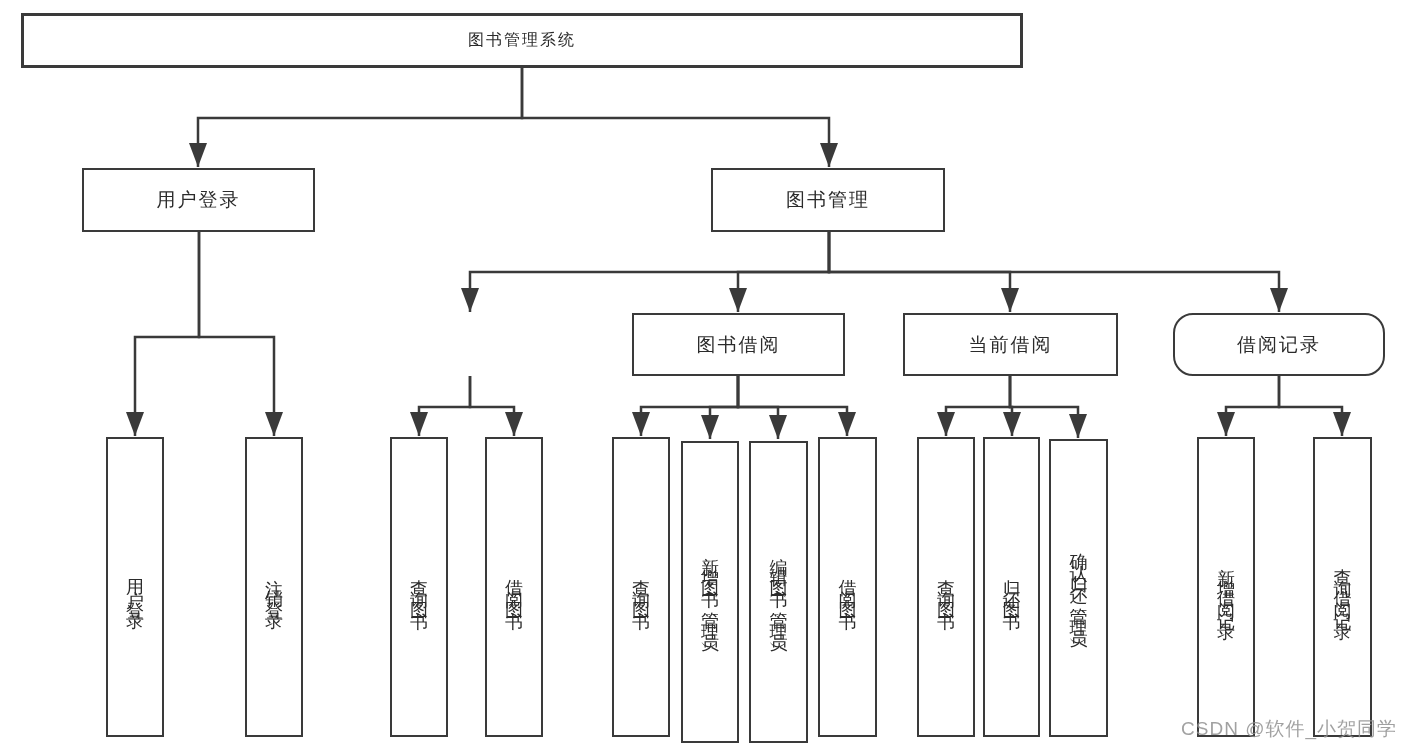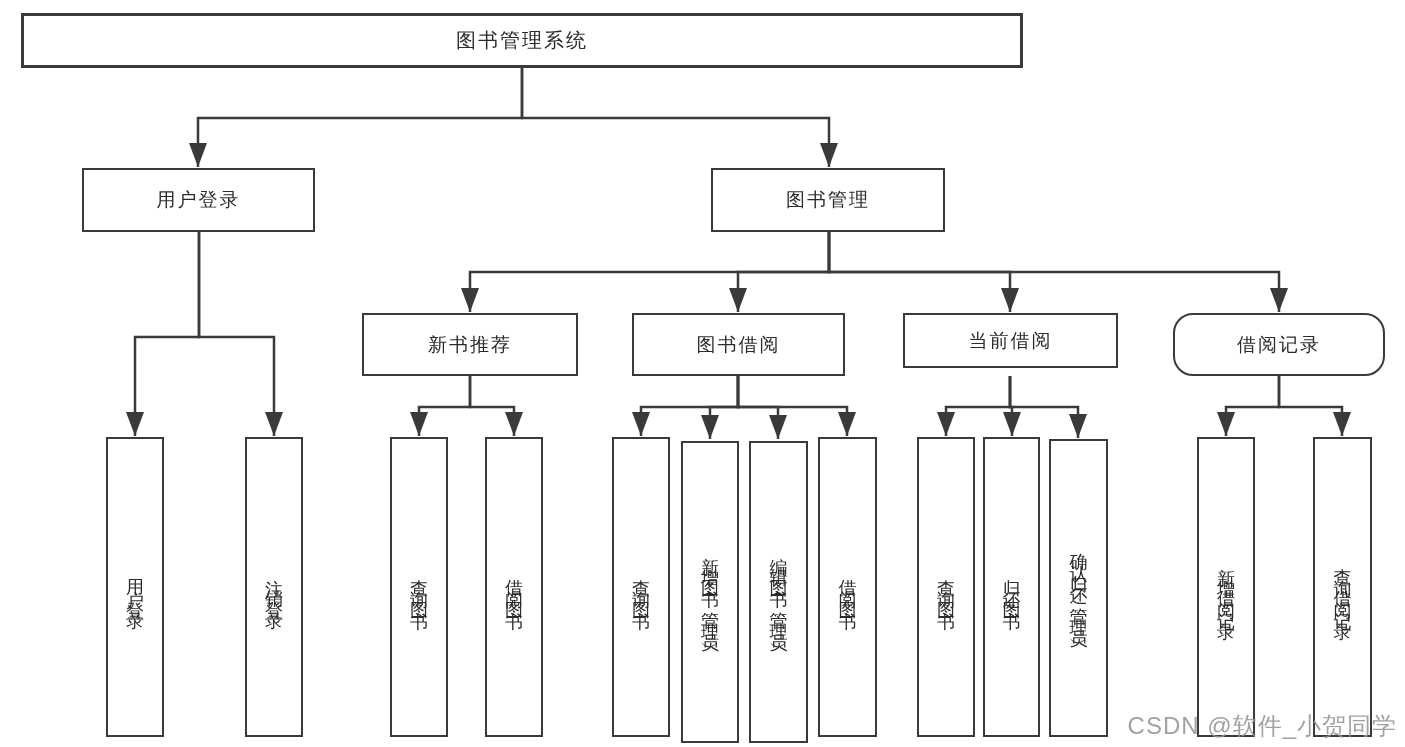"图书管理系统" .box.root { font-size: 20px -> 16px }
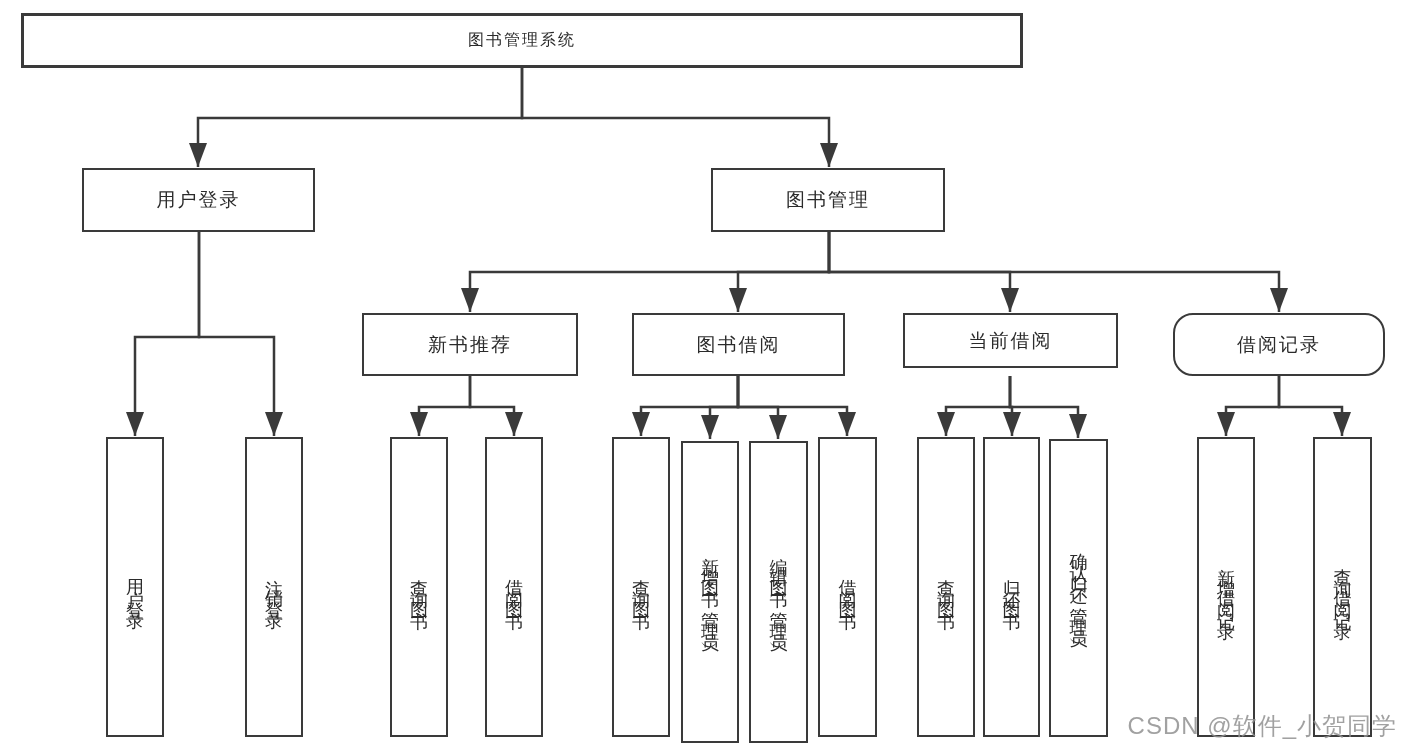"新书推荐" div.box { html: <div> <span>新书推荐</span> </div> -> none }
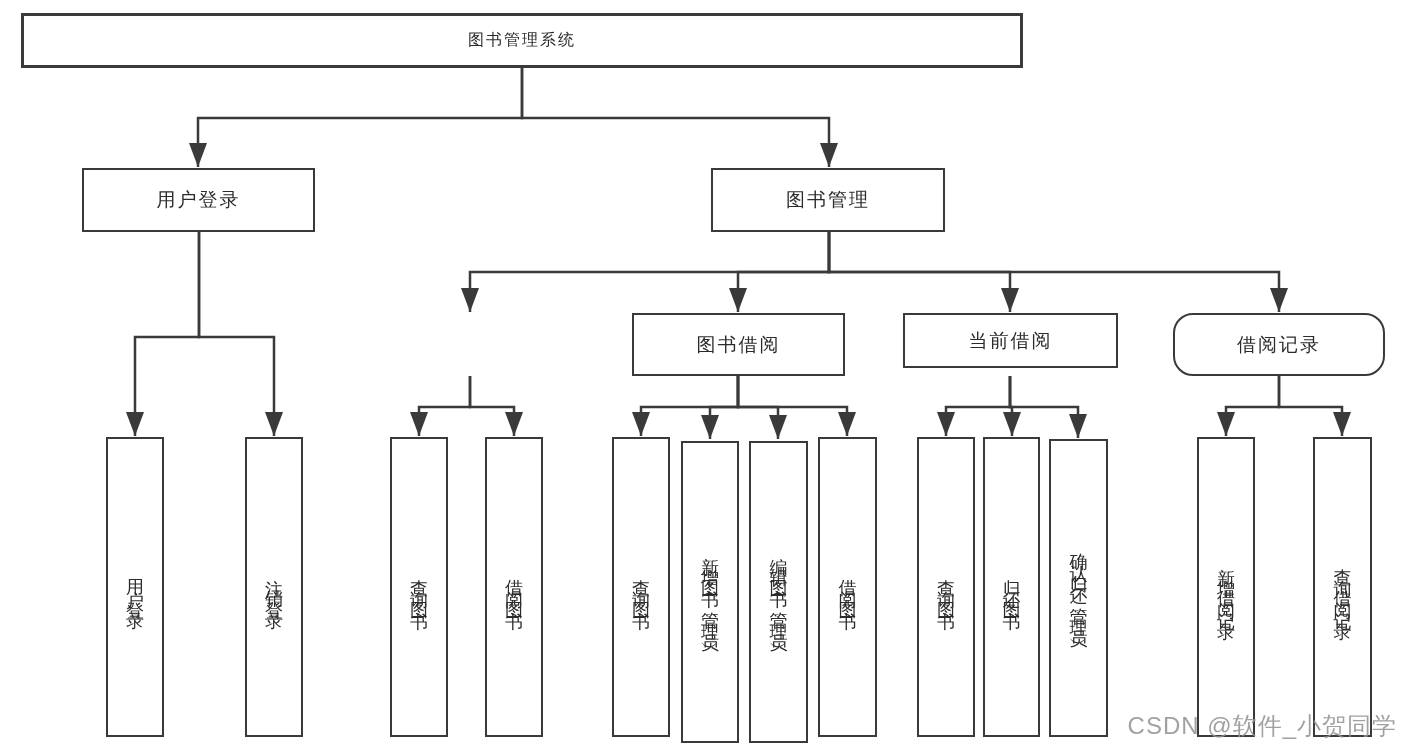"当前借阅" div.box { height: 55px -> 63px }
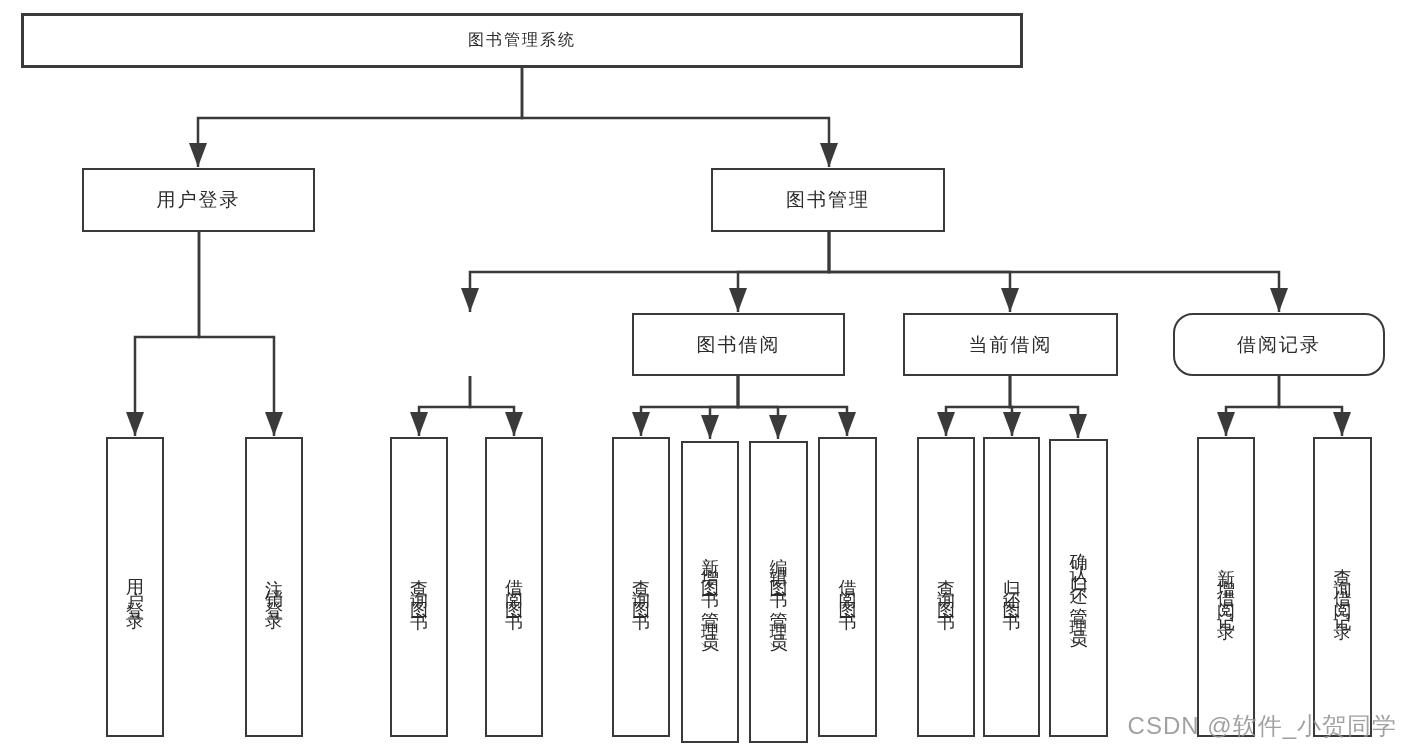"CSDN @软件_小贺同学" .watermark { font-size: 24px -> 19px }
